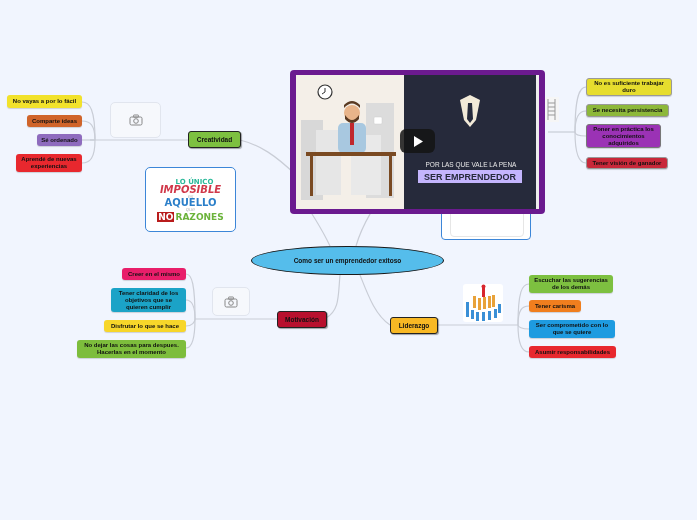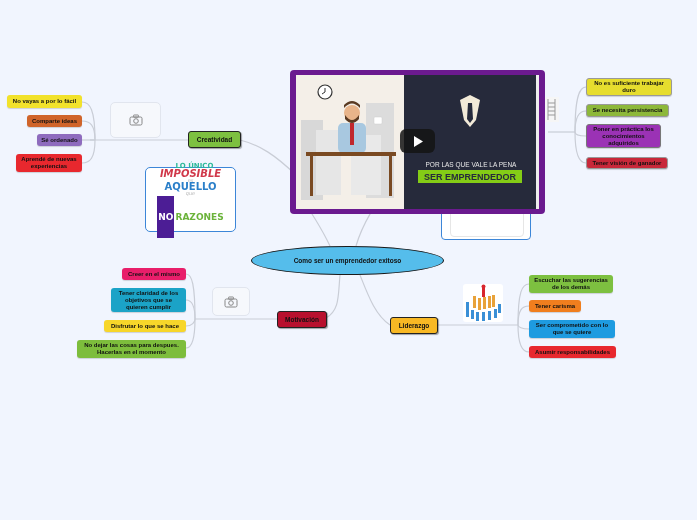"SER EMPRENDEDOR" .v-title3 { background: #84cc16 -> #c4b5fd }
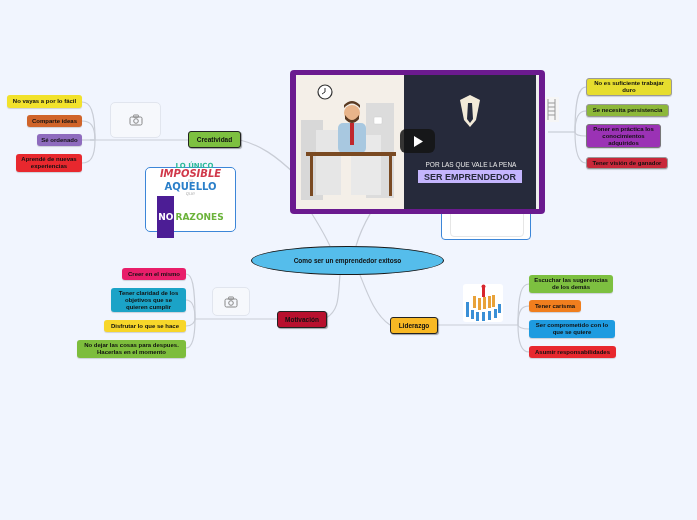"NO" .q6 .no { background: #4c1d95 -> #b91c1c; padding: 16px 1px -> 0 1px }
